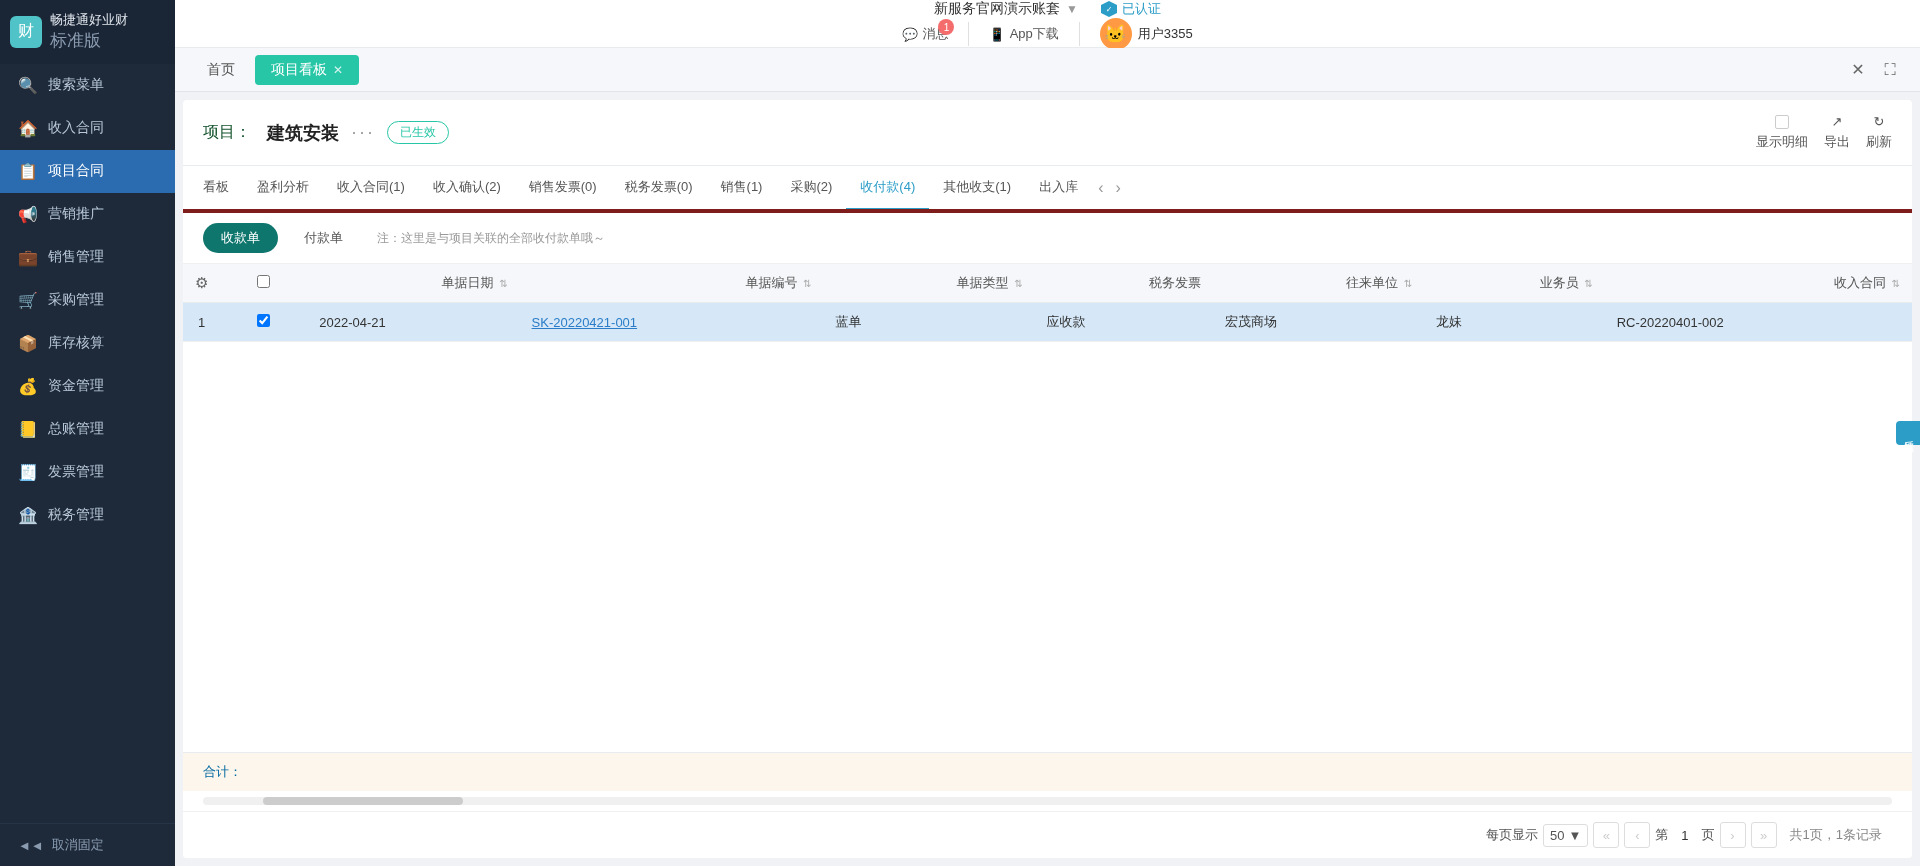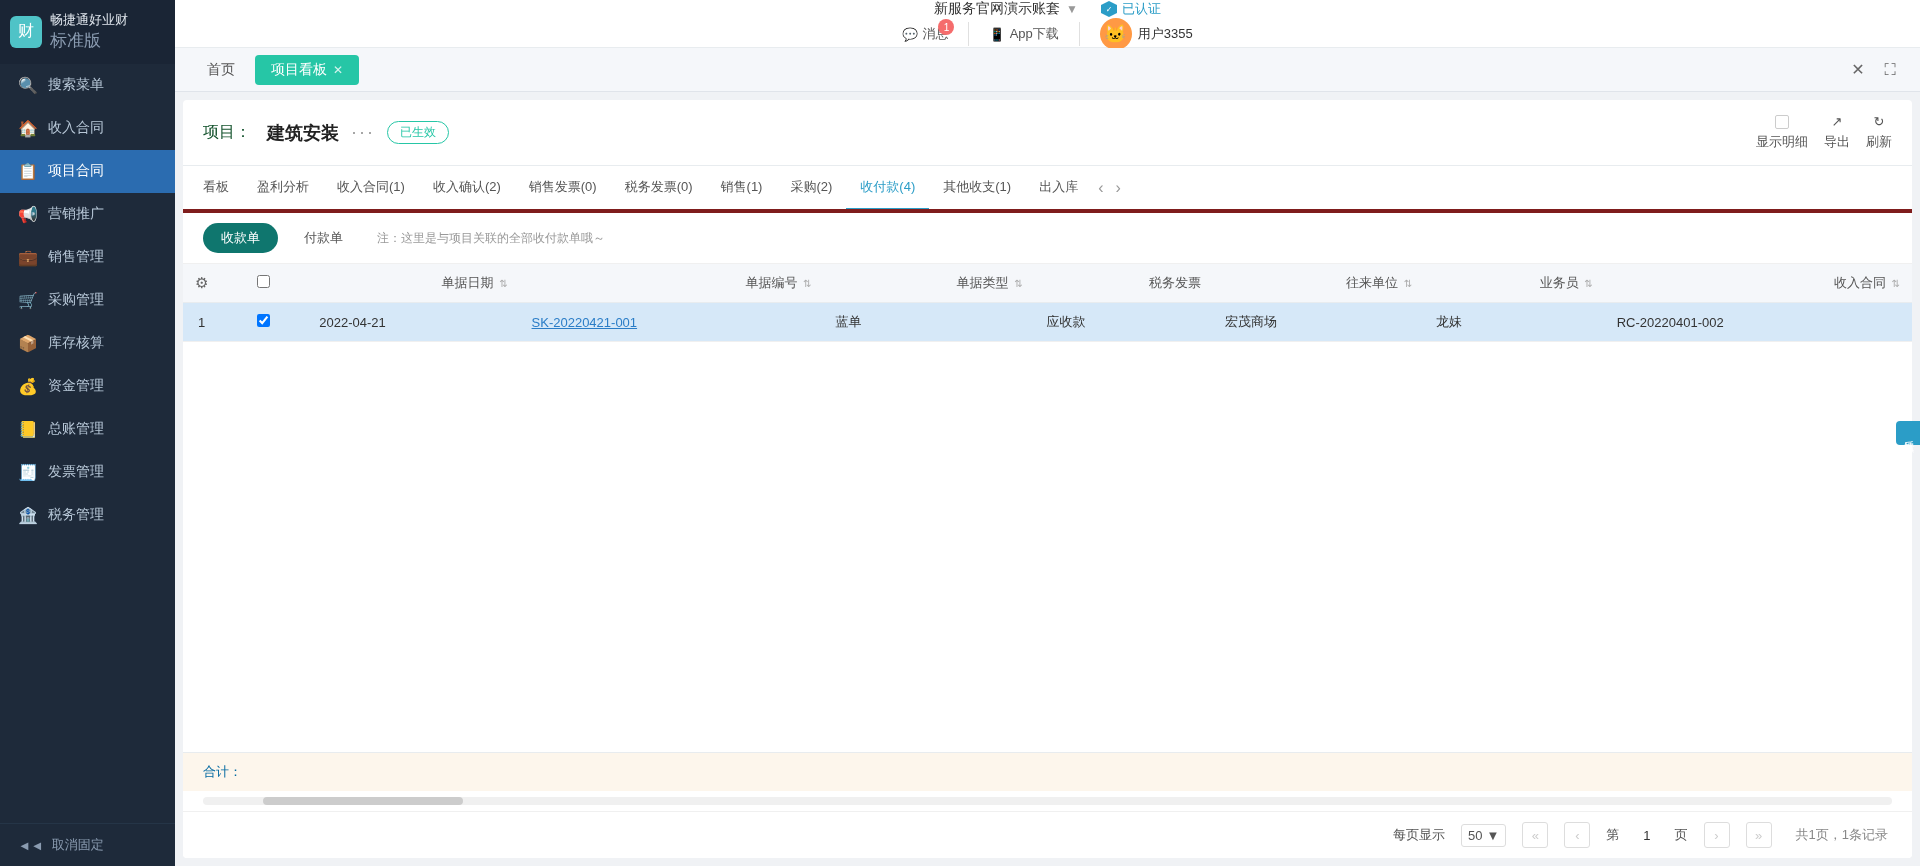"每页显示" .pagination { gap: 16px -> 5px; padding: 10px 24px -> 10px 30px }
